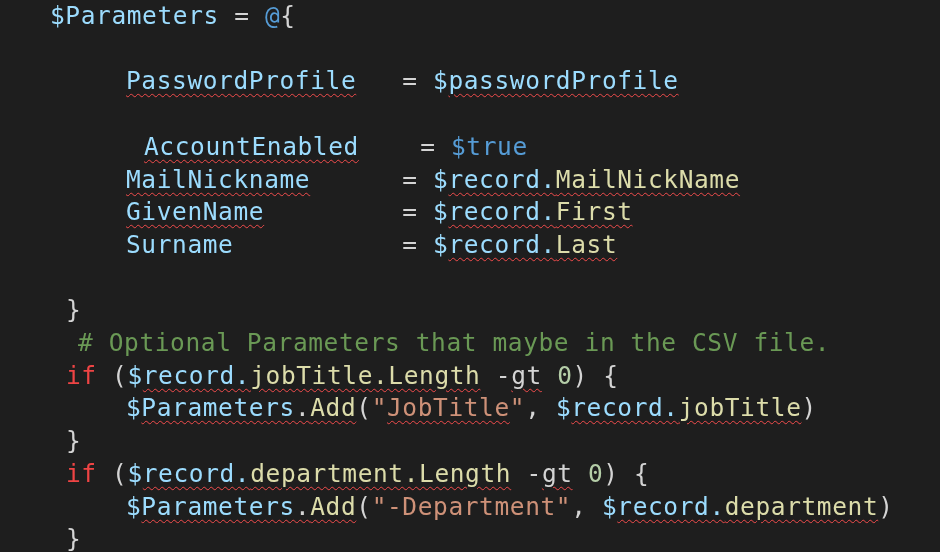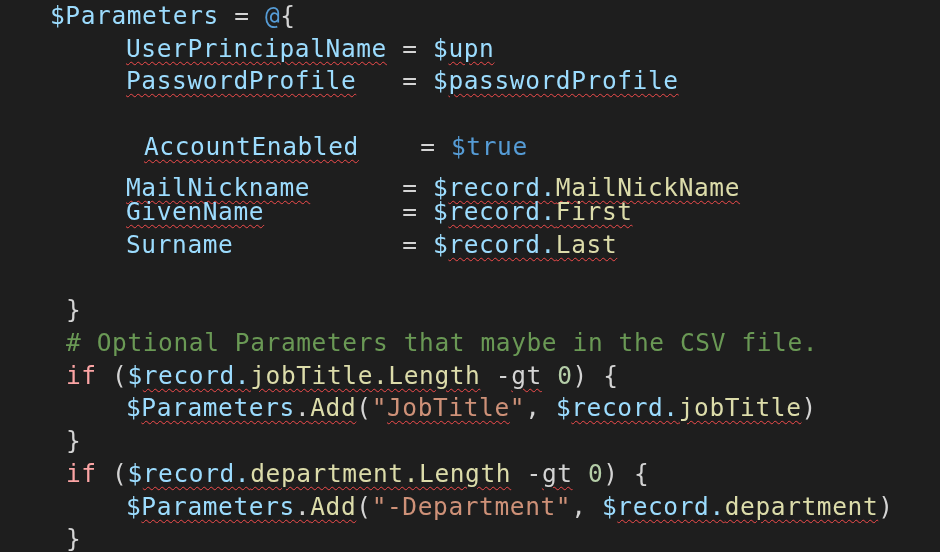"UserPrincipalName = $upn" div.line { html: <div><span>UserPrincipalName</span><span> = </span><span>$</span><span>upn</span></div> -> none }
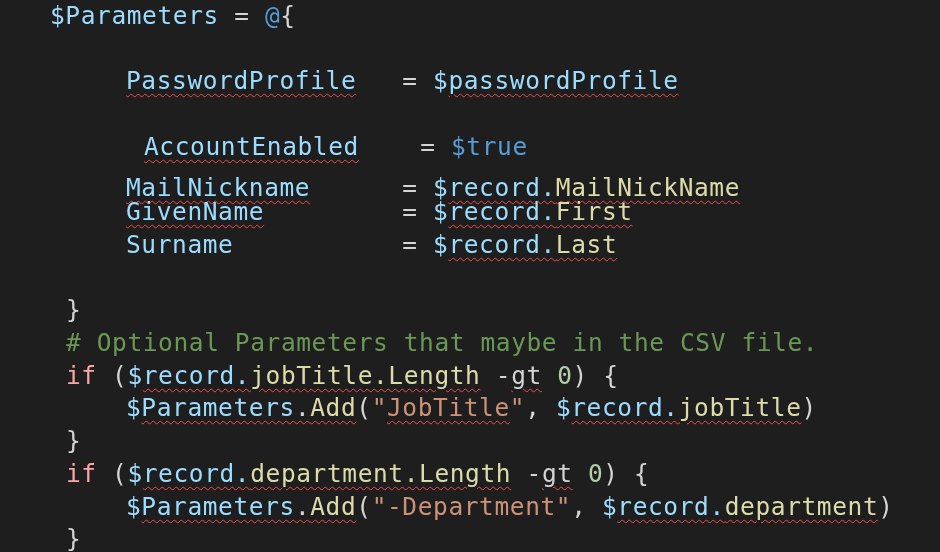"MailNickname = $record.MailNickName" div.line { margin-top: 8px -> none }
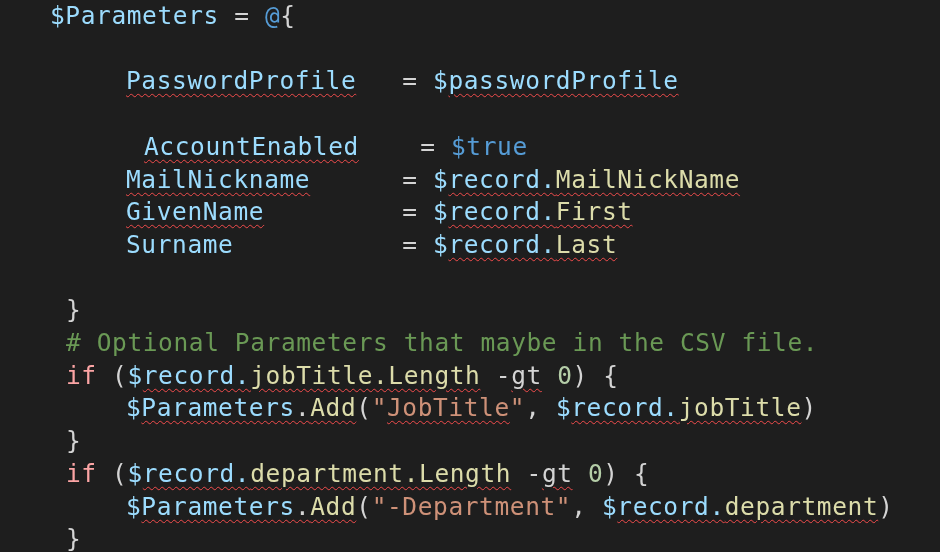"# Optional Parameters that maybe" .cmt { margin-left: none -> 12px }
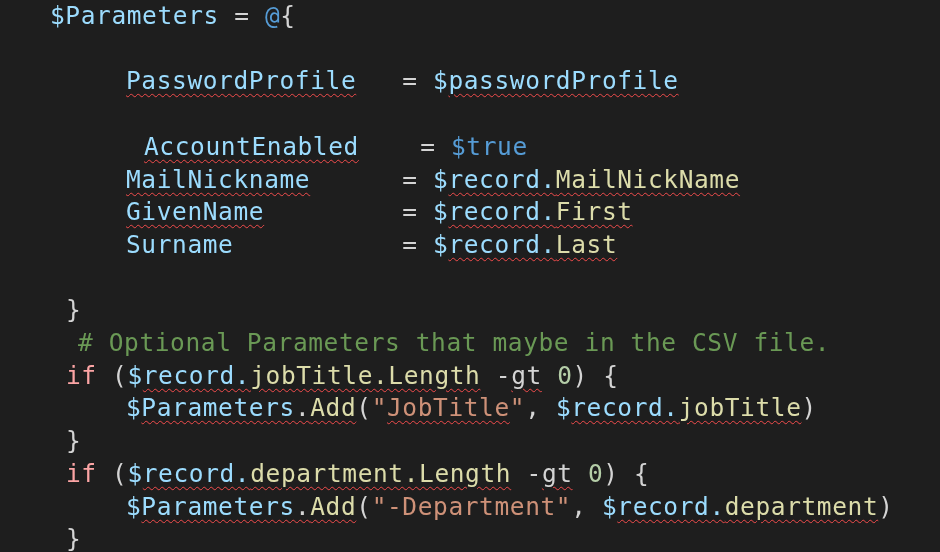"if" .kw { color: #fca5a5 -> #ef4444 }
